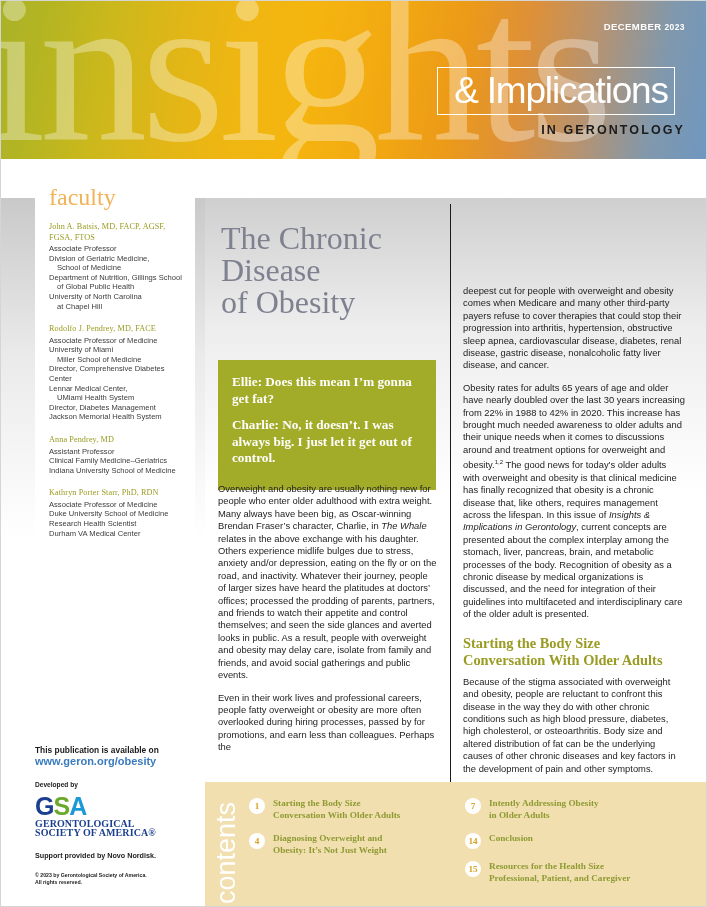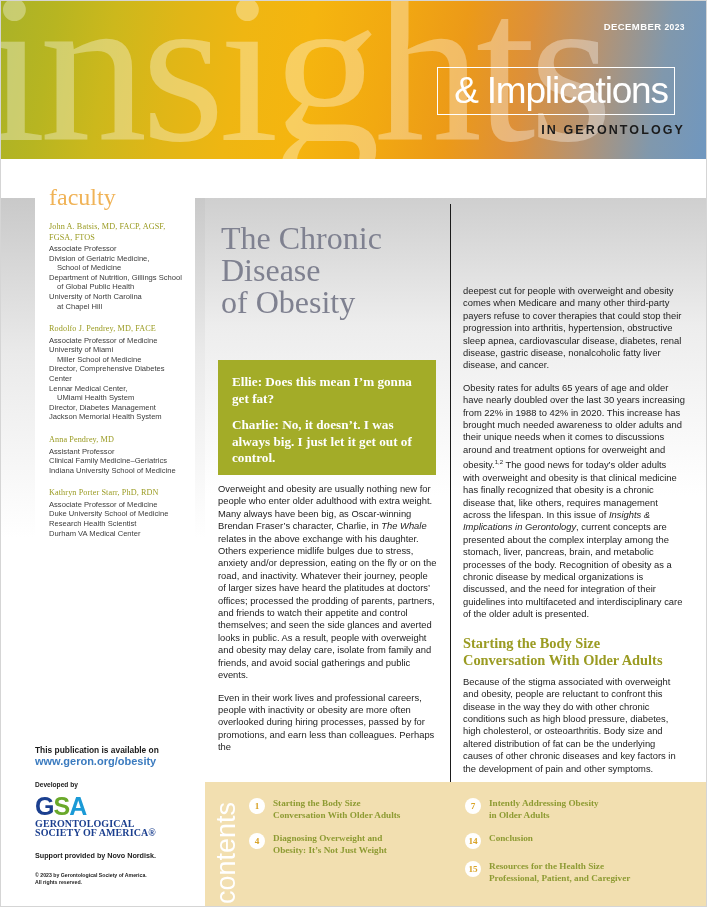"Ellie: Does this mean I’m" #quote-box { padding: 14px 14px 8px 14px -> 14px 14px 23px 14px }
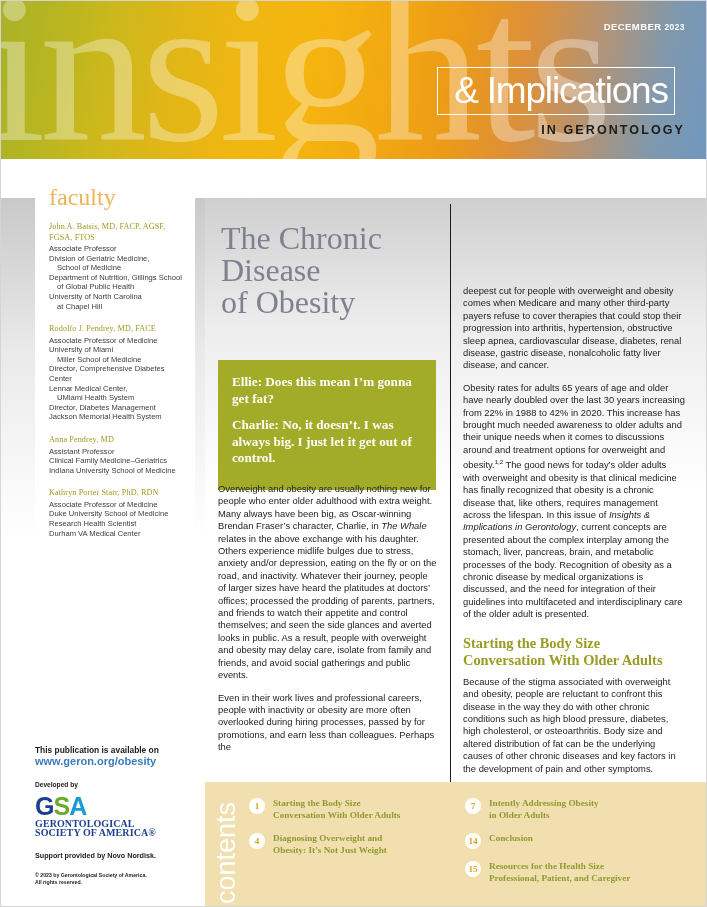"Even in their work lives" p.body-p { text: with inactivity -> fatty overweight }
